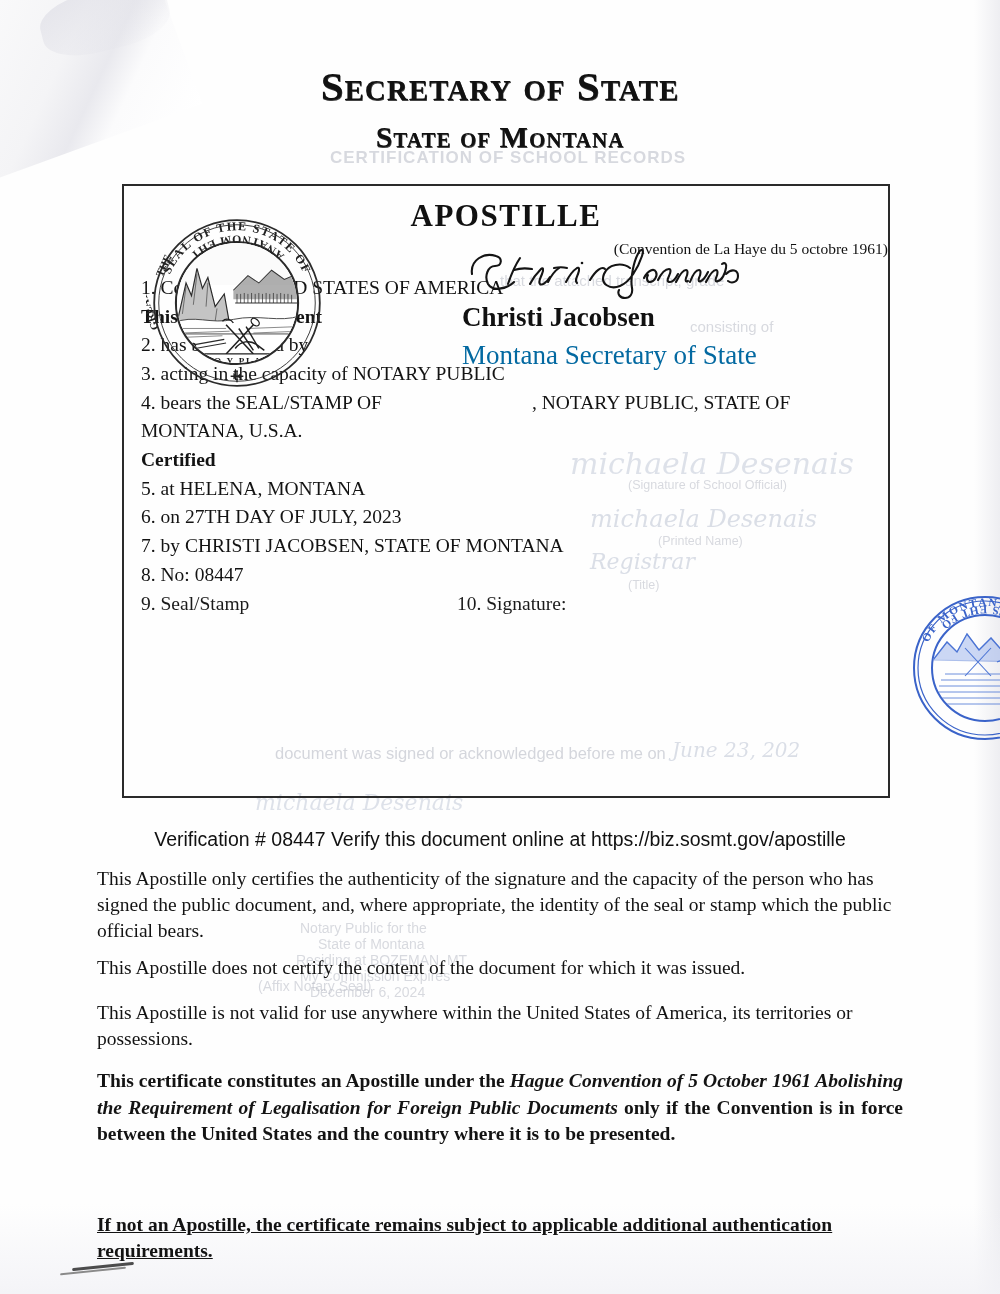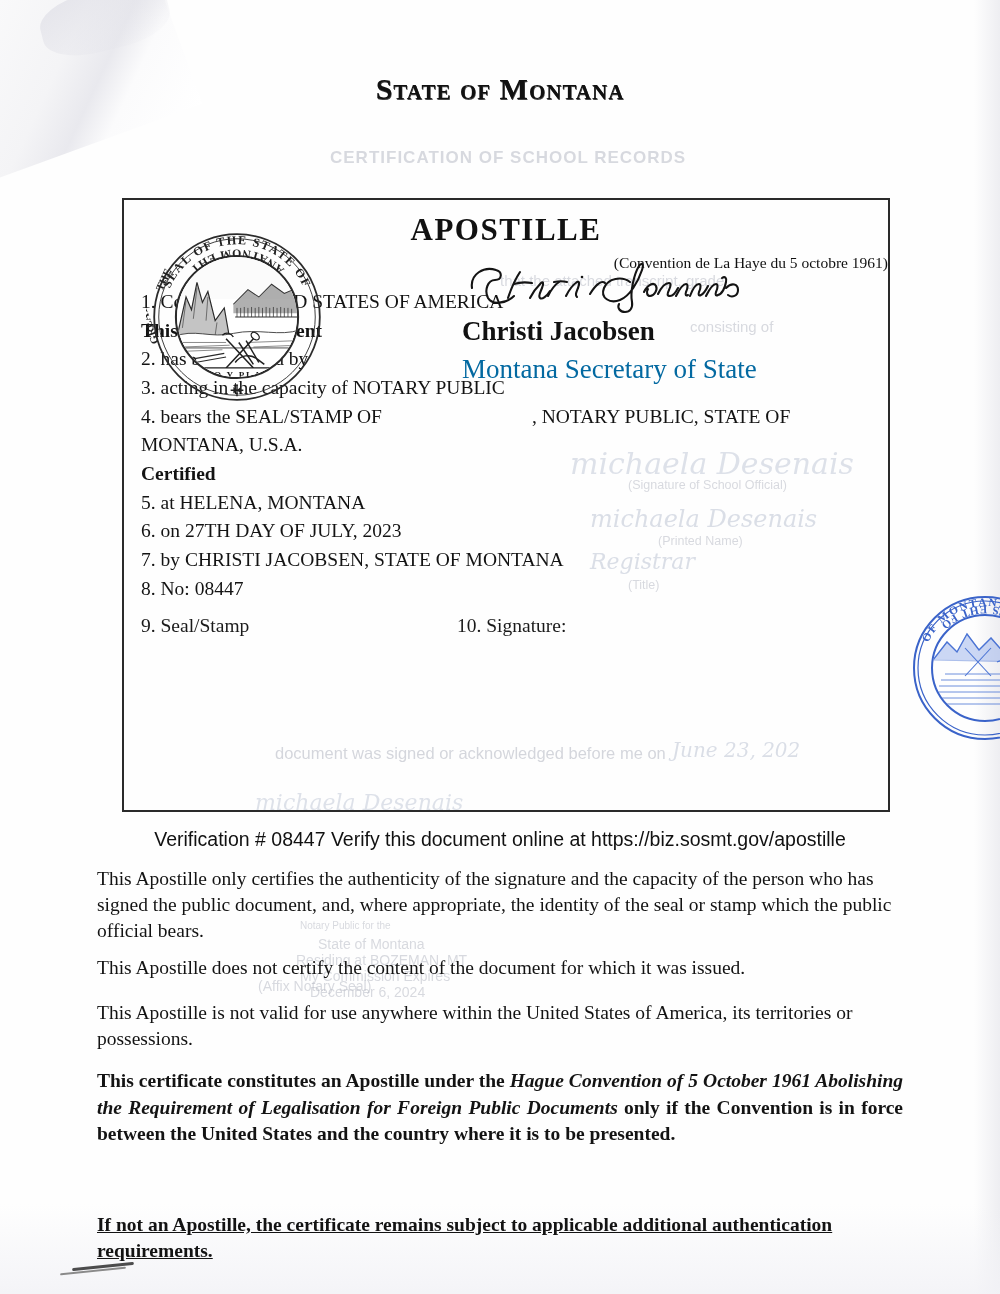"Secretary of State" div.line1 { html: none -> <div>Secretary of State</div> }
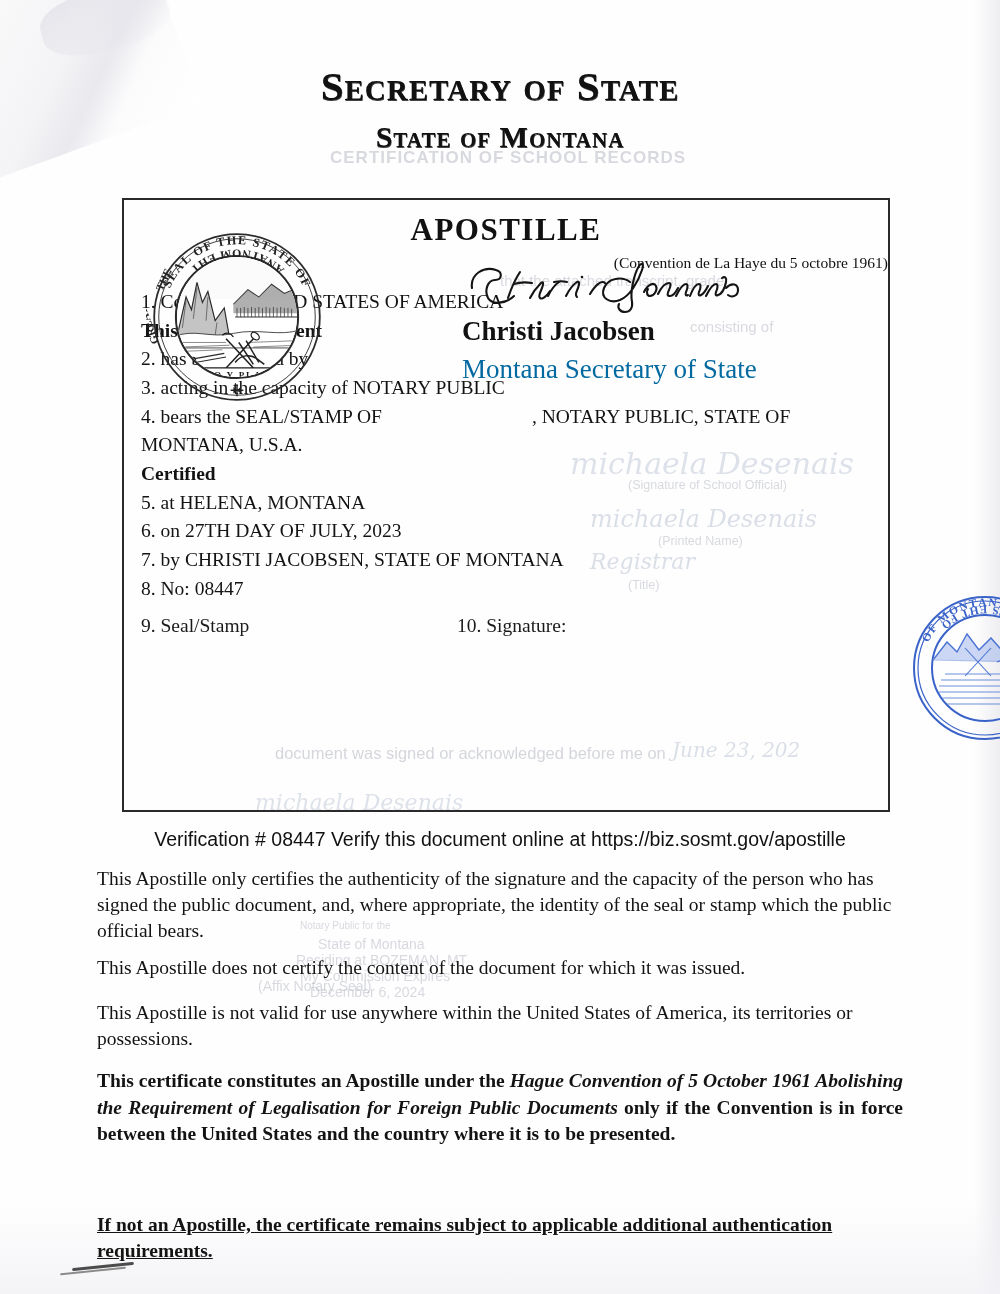"APOSTILLE" .apostille-box { top: 198px -> 184px }
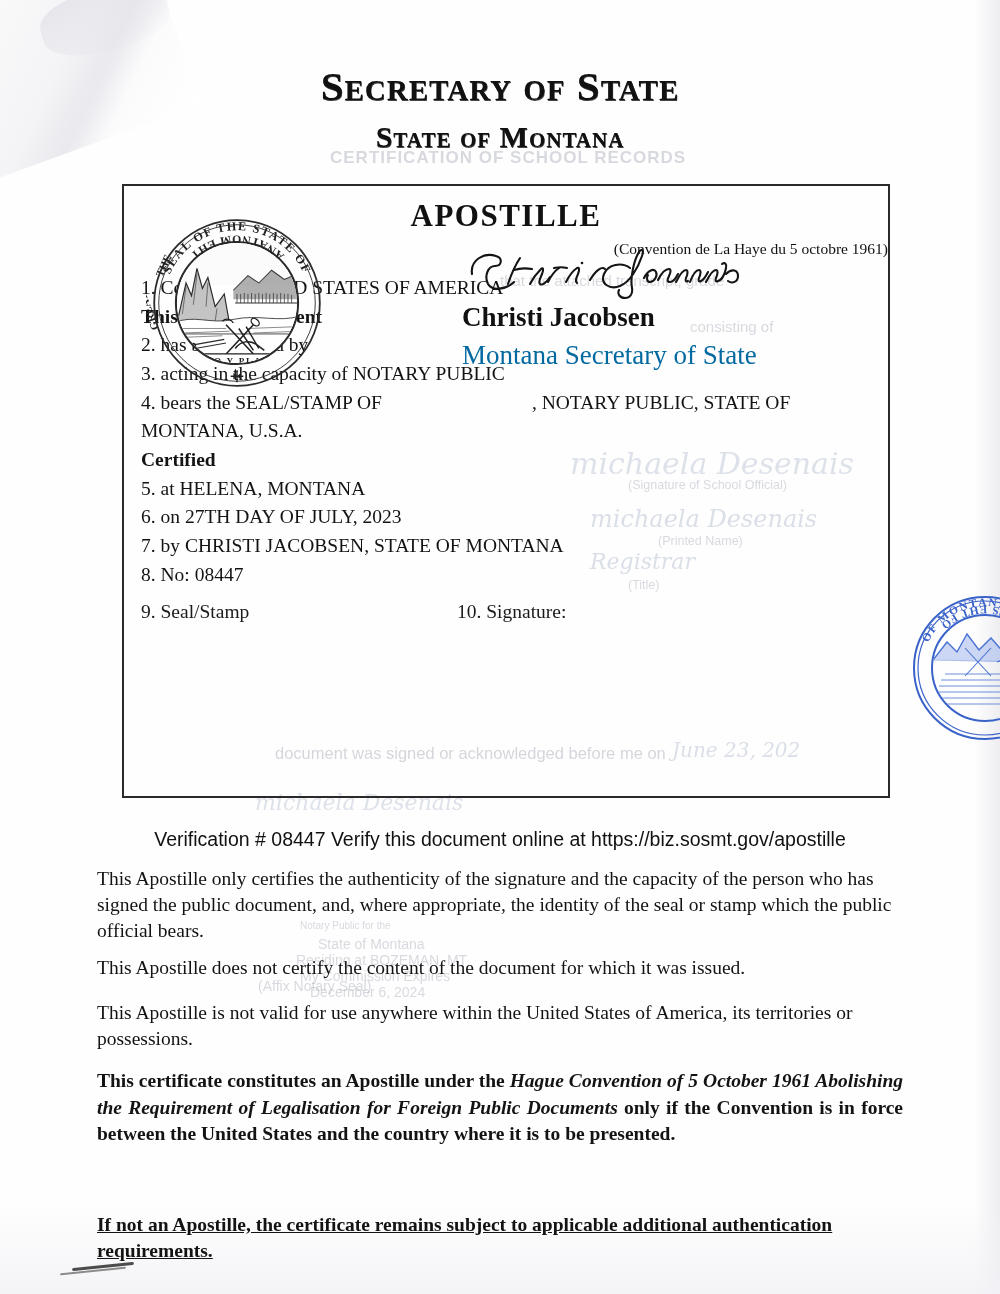"9. Seal/Stamp" .seal-sig-row { margin-top: 12px -> 4px }
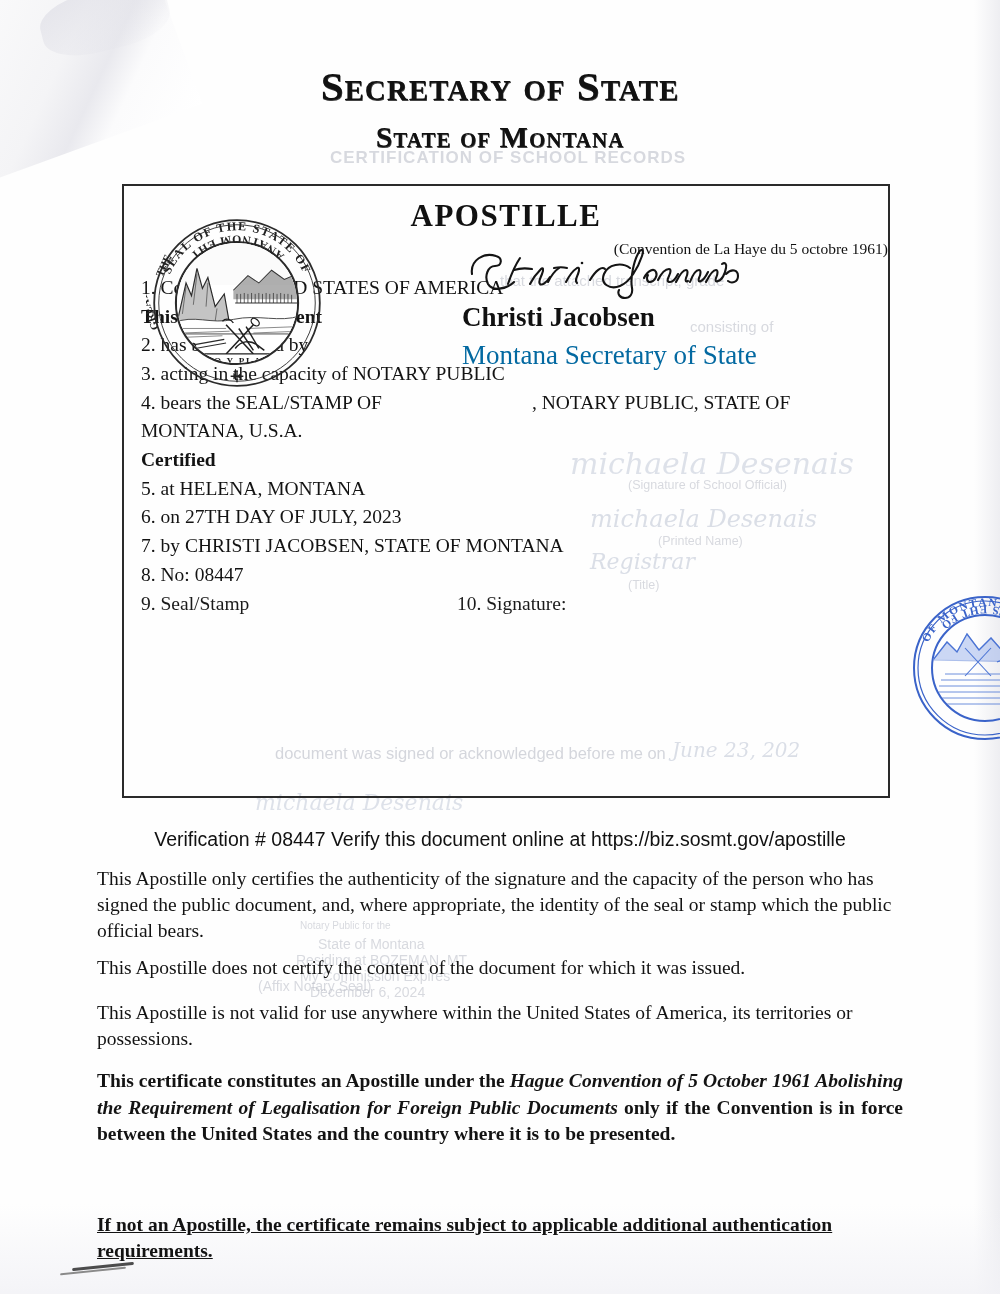"Notary Public for the" div.ghost { font-size: 10px -> 14px }
